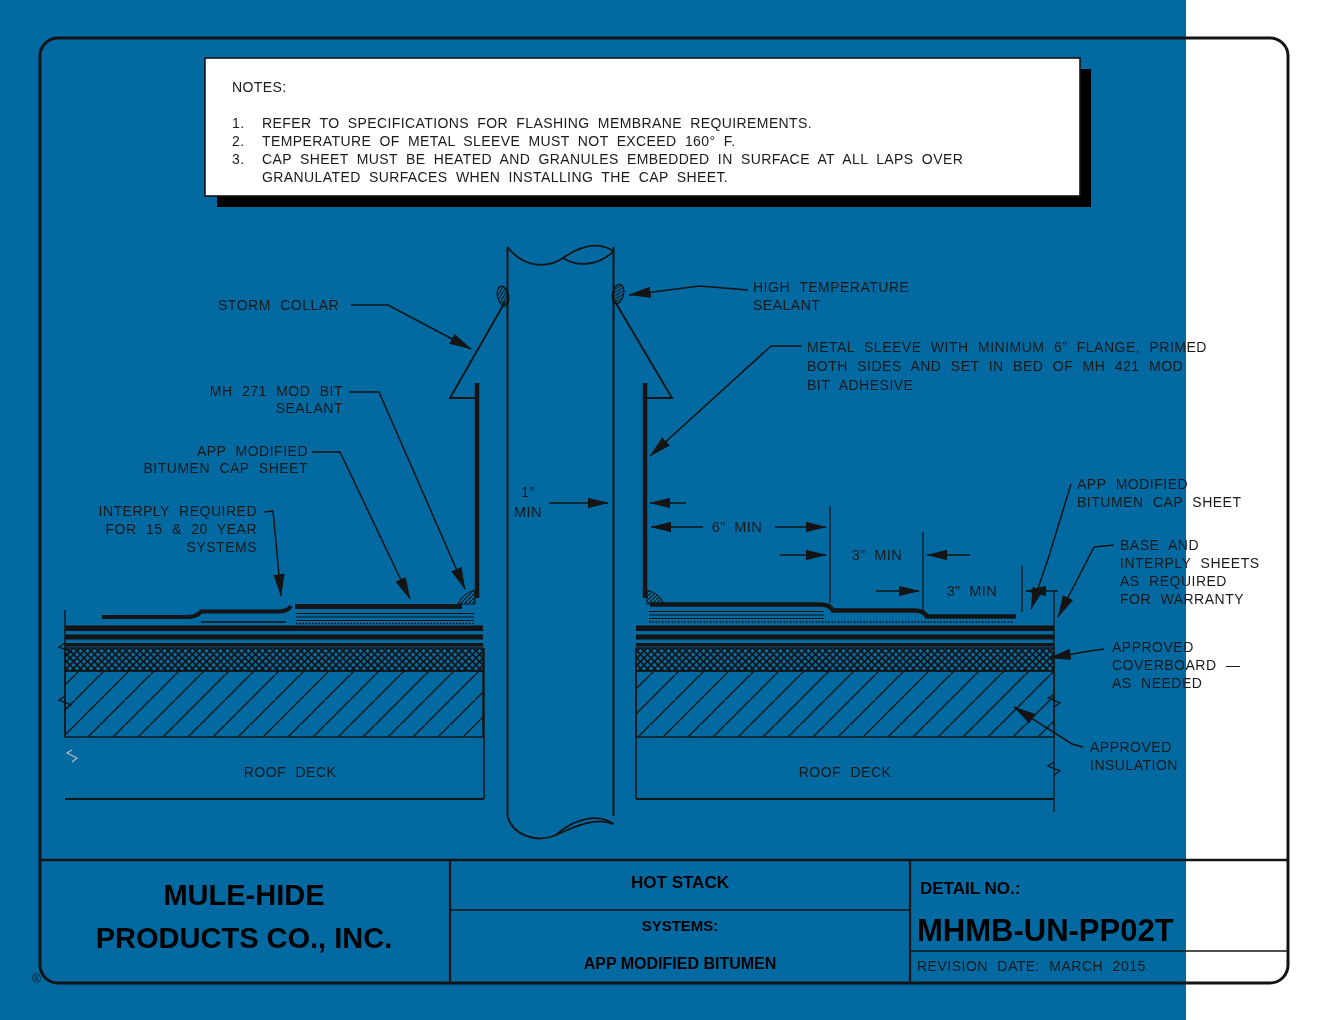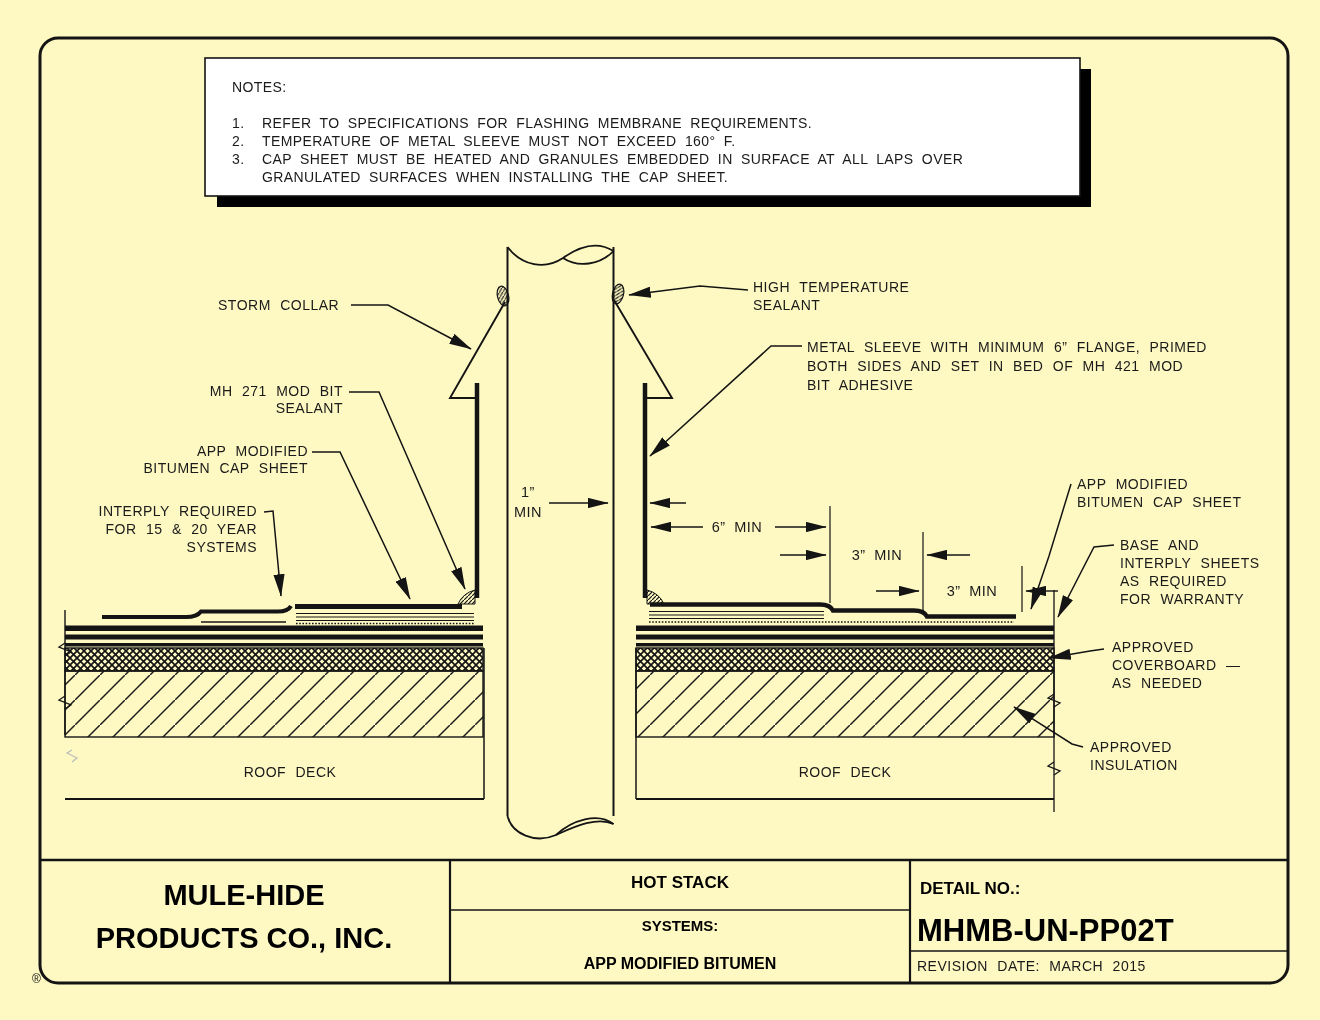"NOTES:" .stage { background: #fef9c3 -> #0369a1; width: 1320px -> 1186px }
